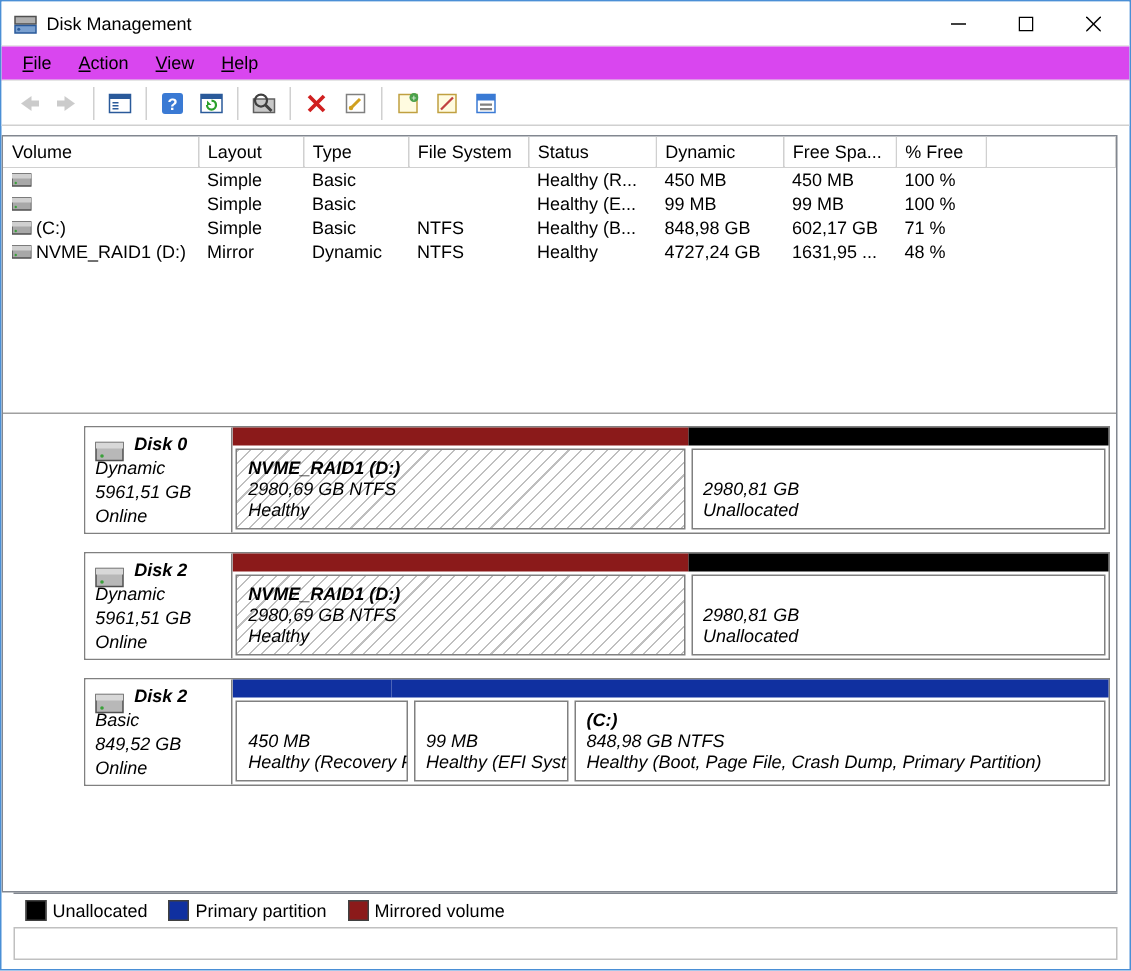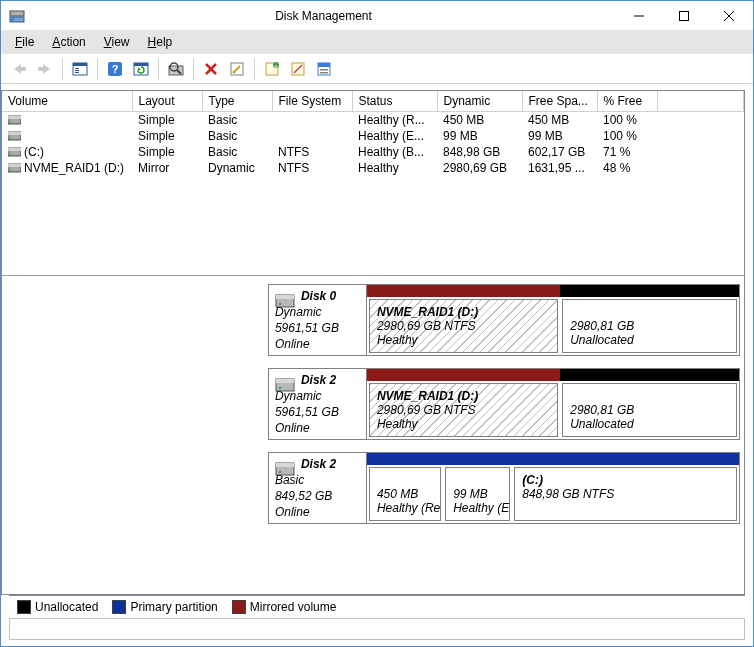"Disk Management" .titlebar .title { text-align: center -> none }
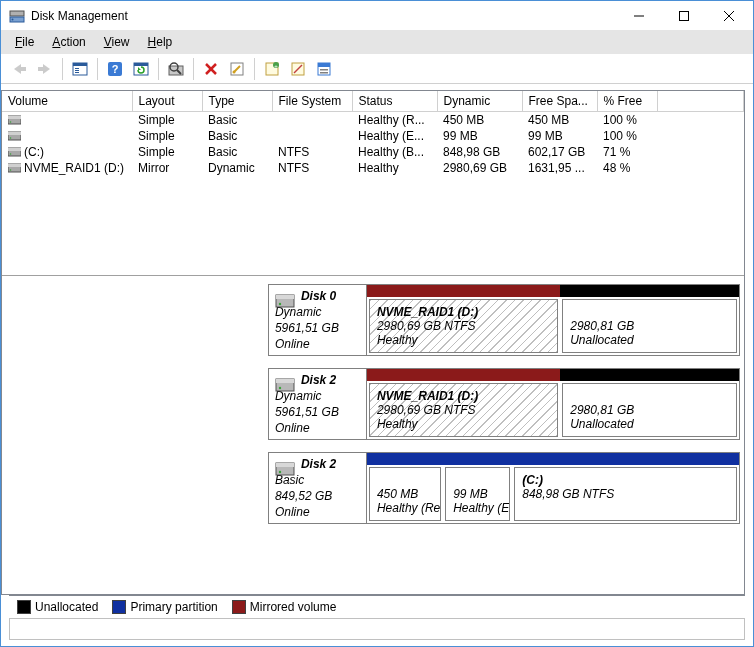"File" .menubar { background: #e5e5e5 -> #d946ef }
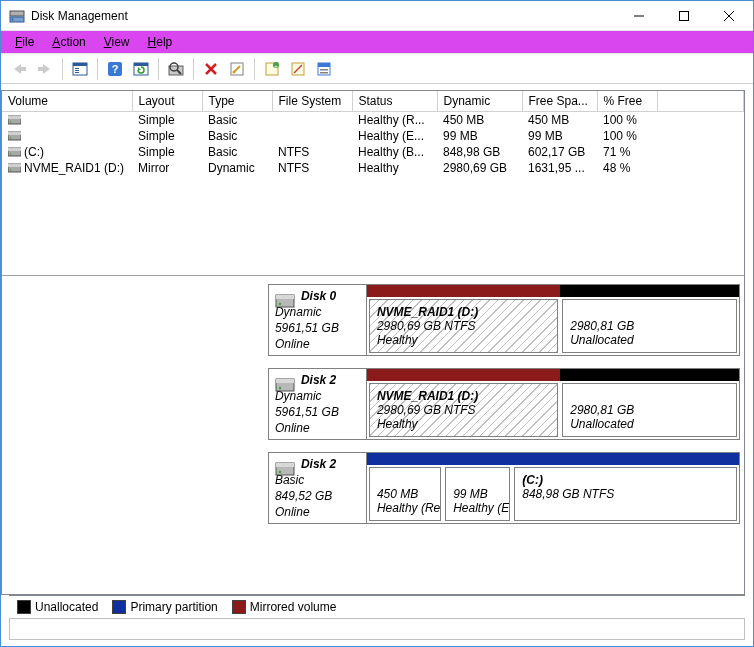"2980,69 GB" td { text: 2980,69 -> 4727,24 }
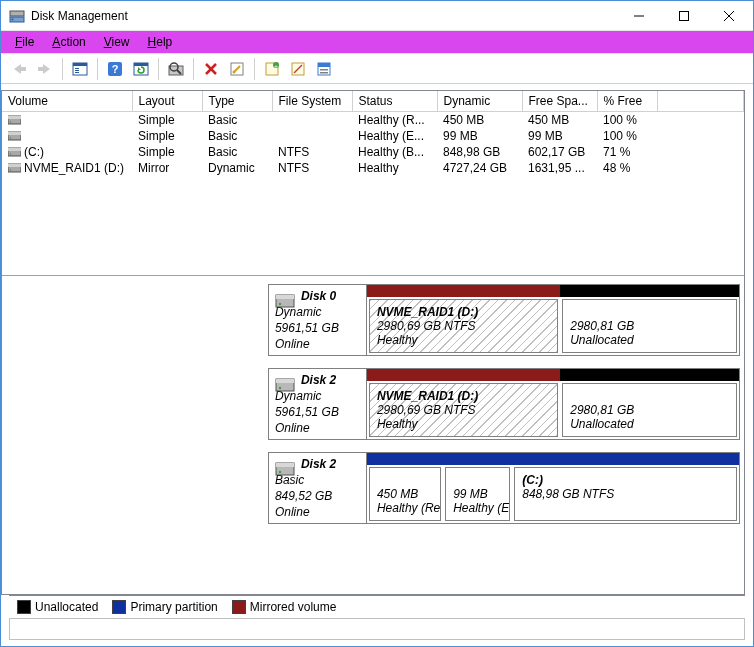"Healthy (Boot, Page File, Crash" span { html: none -> <span>Healthy (Boot, Page File, Crash Dump, Primary Partition)</span> }
